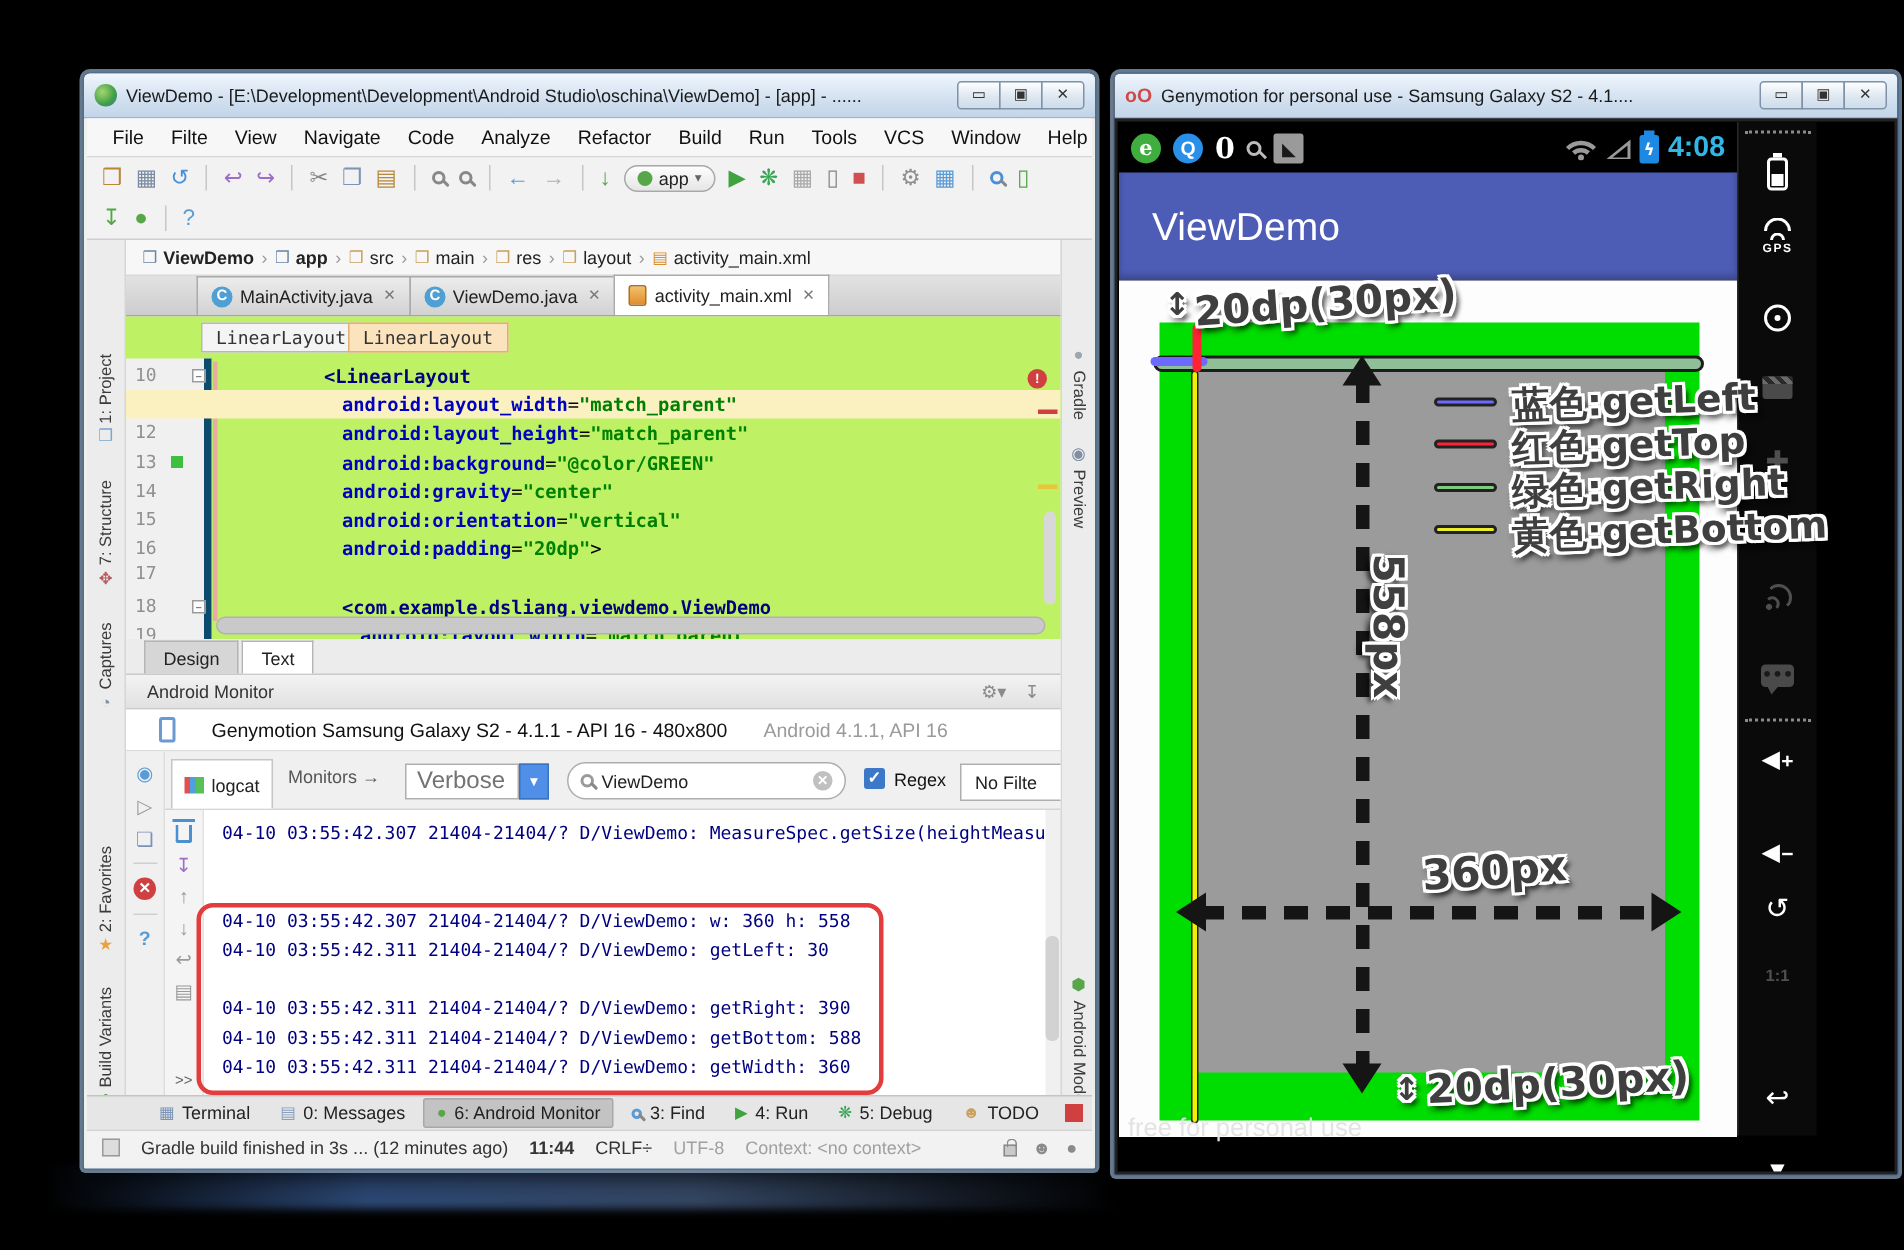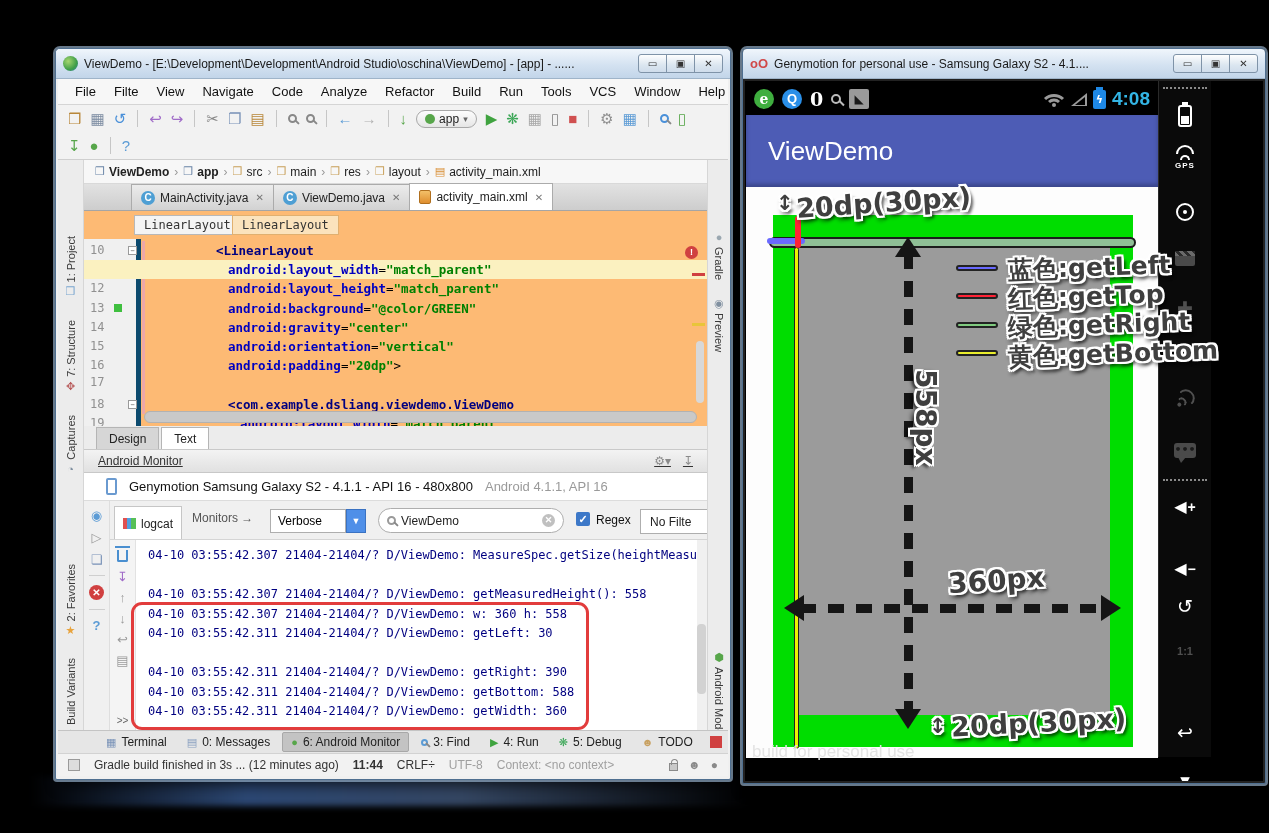"LinearLayout" .editor { background: #fdba74 -> #bef264 }
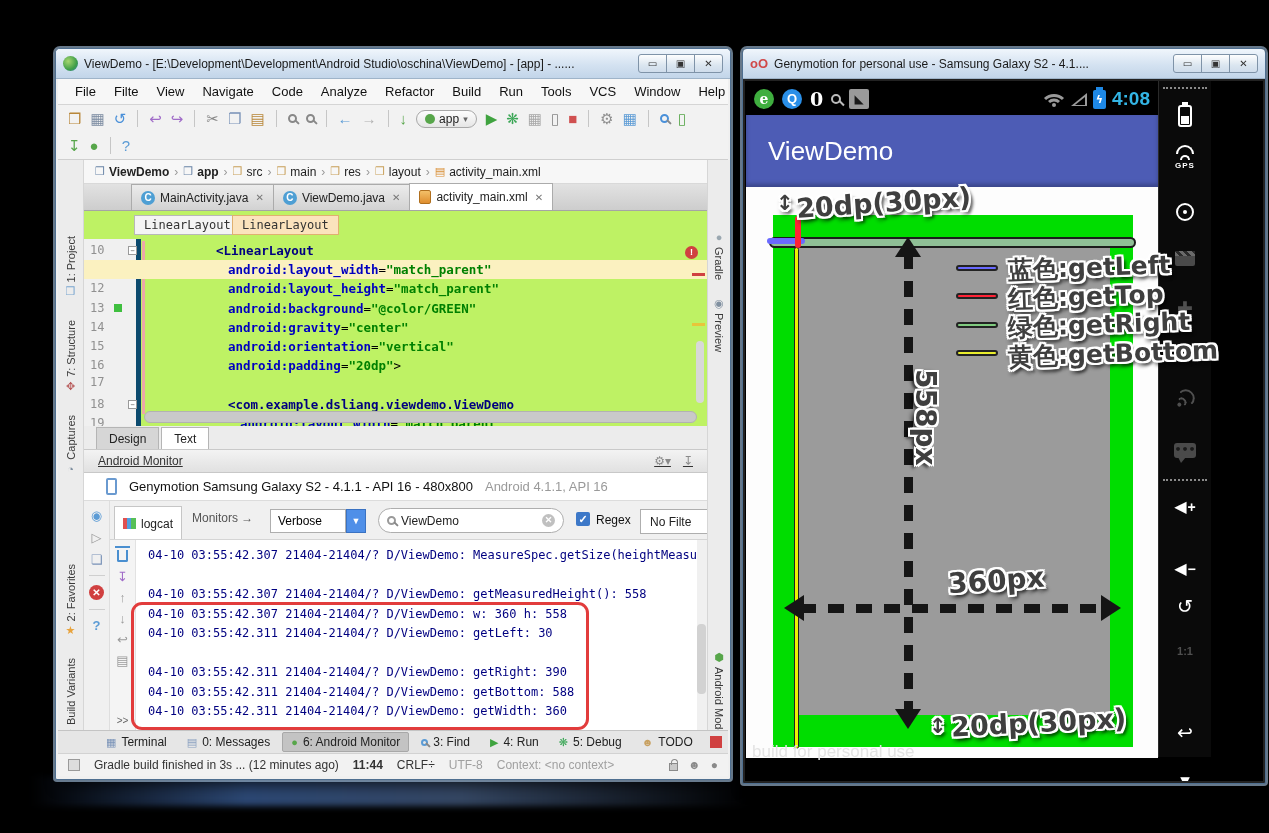"Android Monitor" .monhdr { text-decoration: underline -> none }
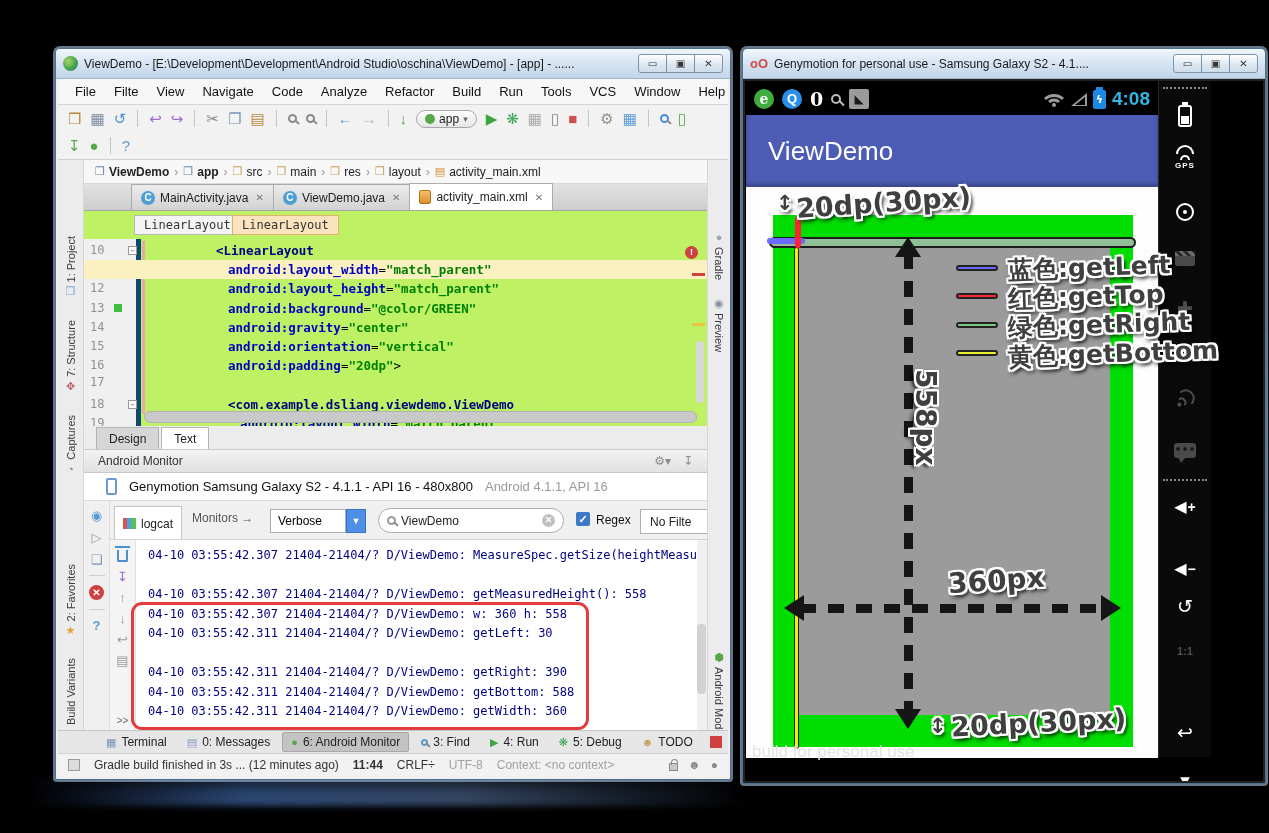"Genymotion Samsung Galaxy S2 -" .devrow { gap: 12px -> 24px }
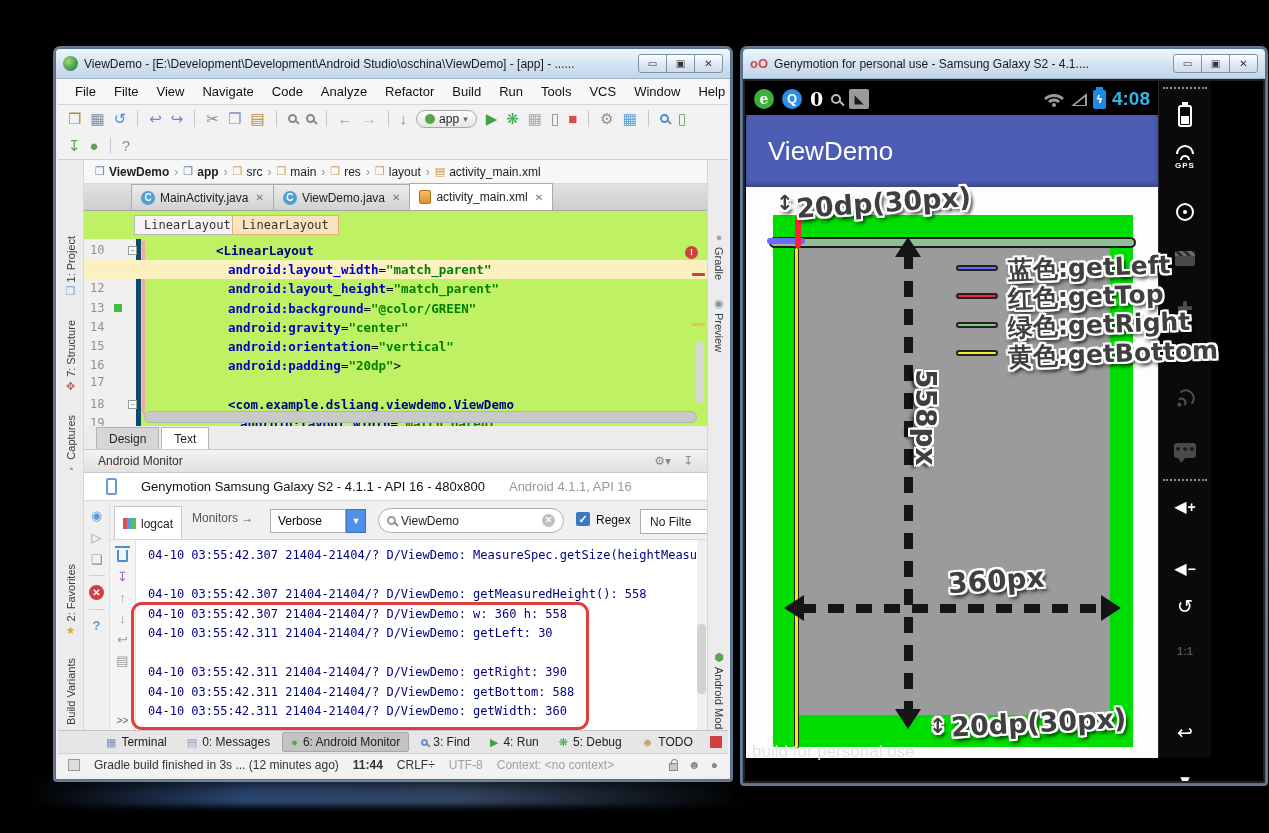"Verbose" .vbox { color: #000000 -> #737373; font-size: 12px -> 16px }
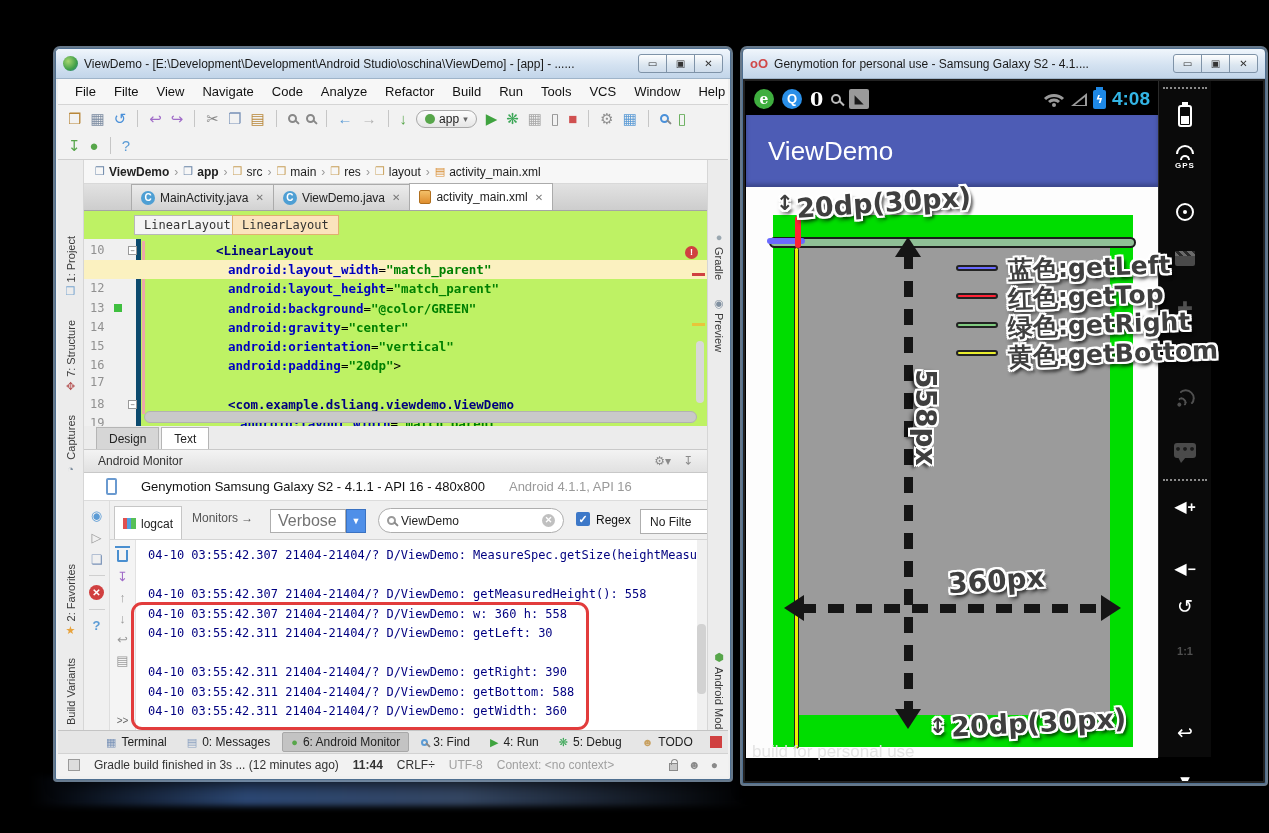"04-10 03:55:42.307 21404-21404/? D/ViewDemo: getMeasuredHeight(): 558" div.lline { html: <div>04-10 03:55:42.307 21404-21404/? D/ViewDemo: getMeasuredHeight(): 558</div> -> none }
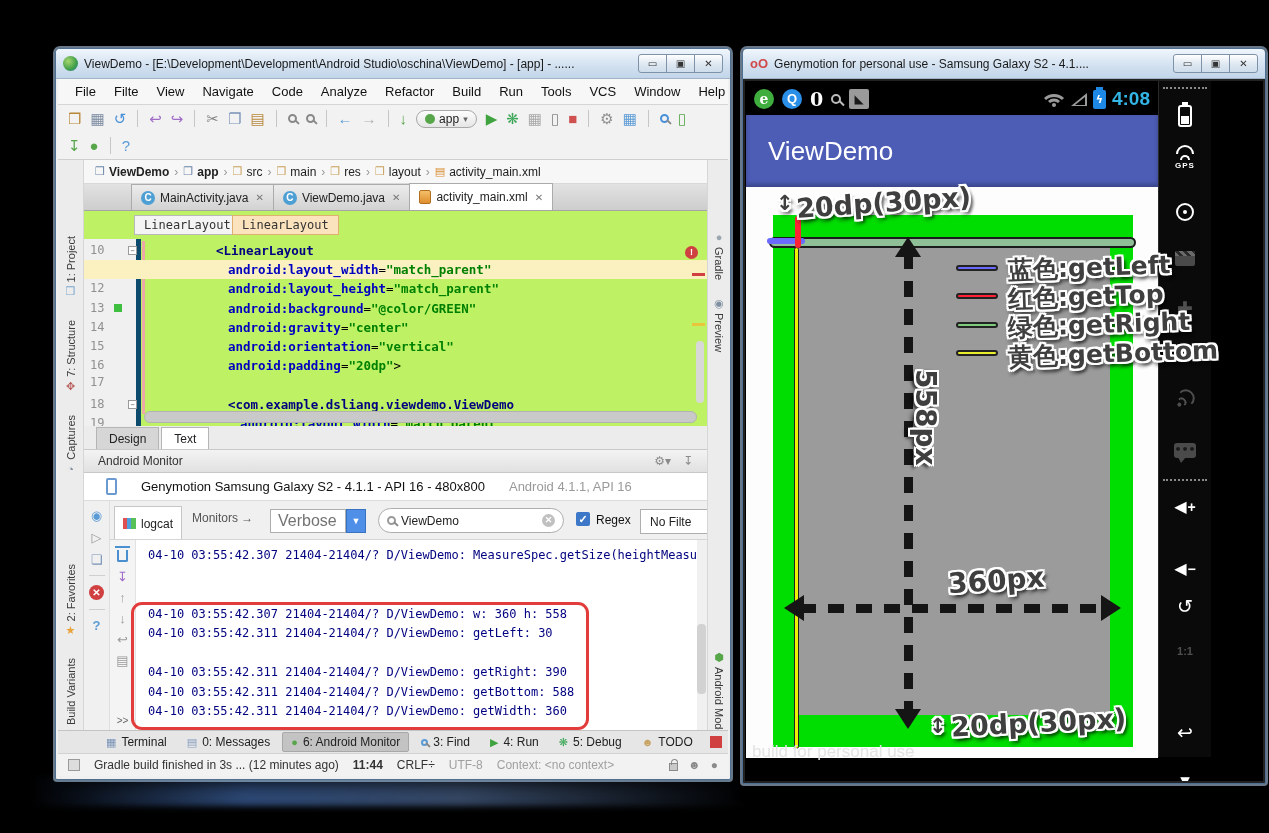"build for personal use" div.wmark { text: build -> free }
